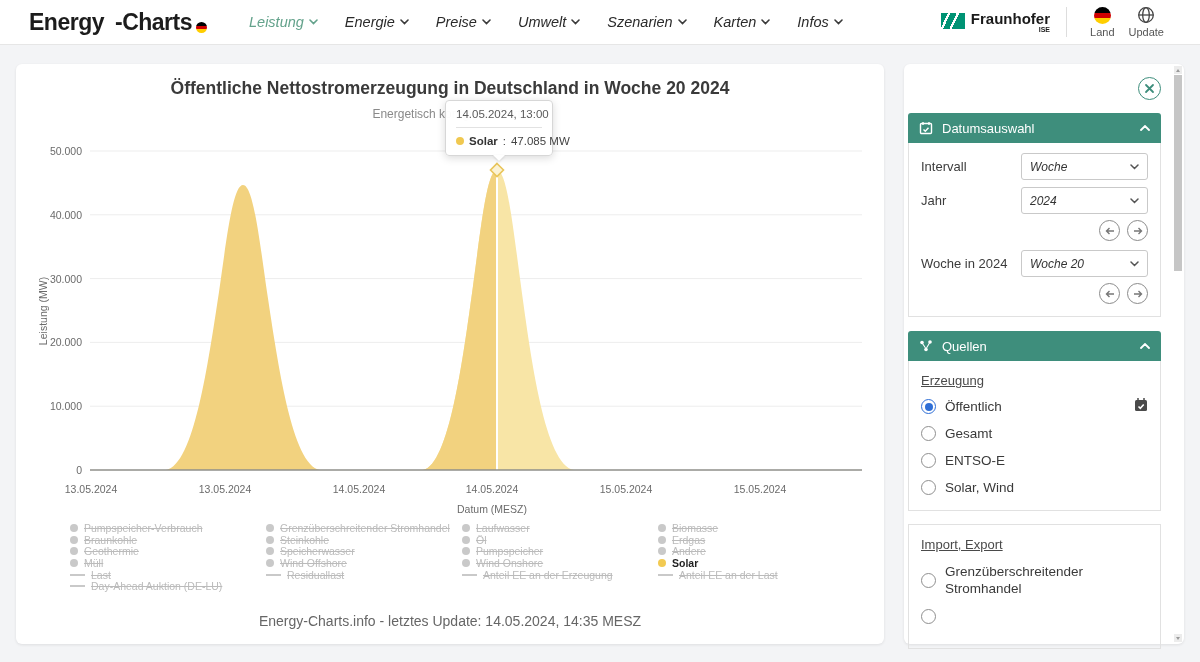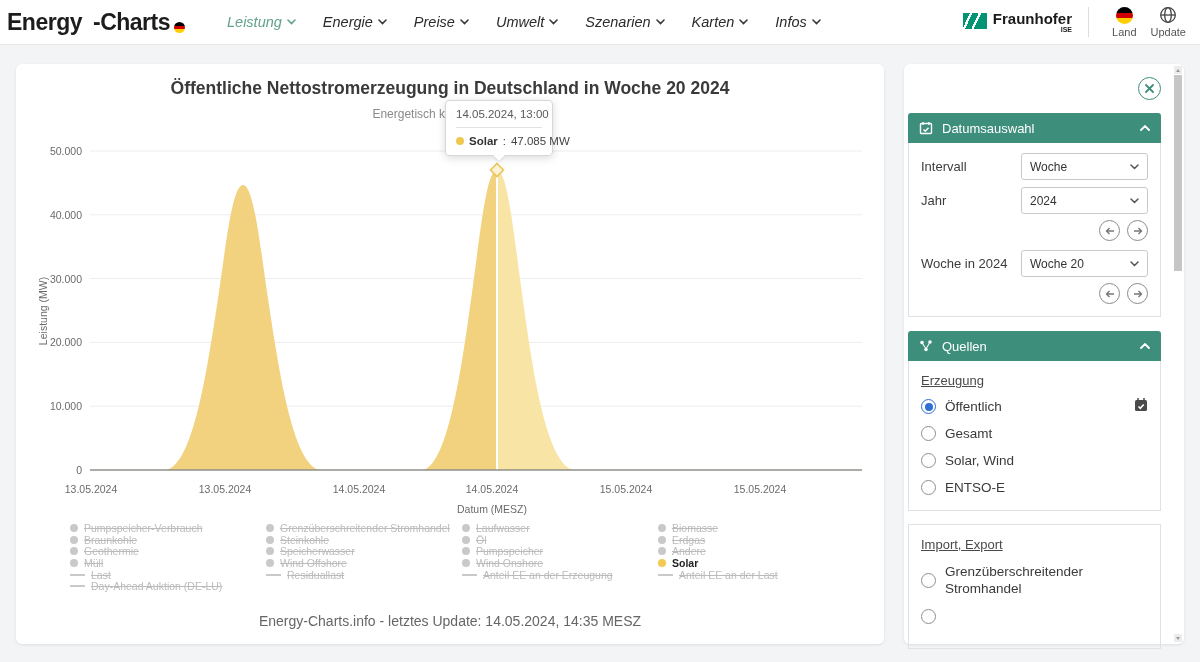"Energy" .topbar { padding: 0 7px -> 0 29px }
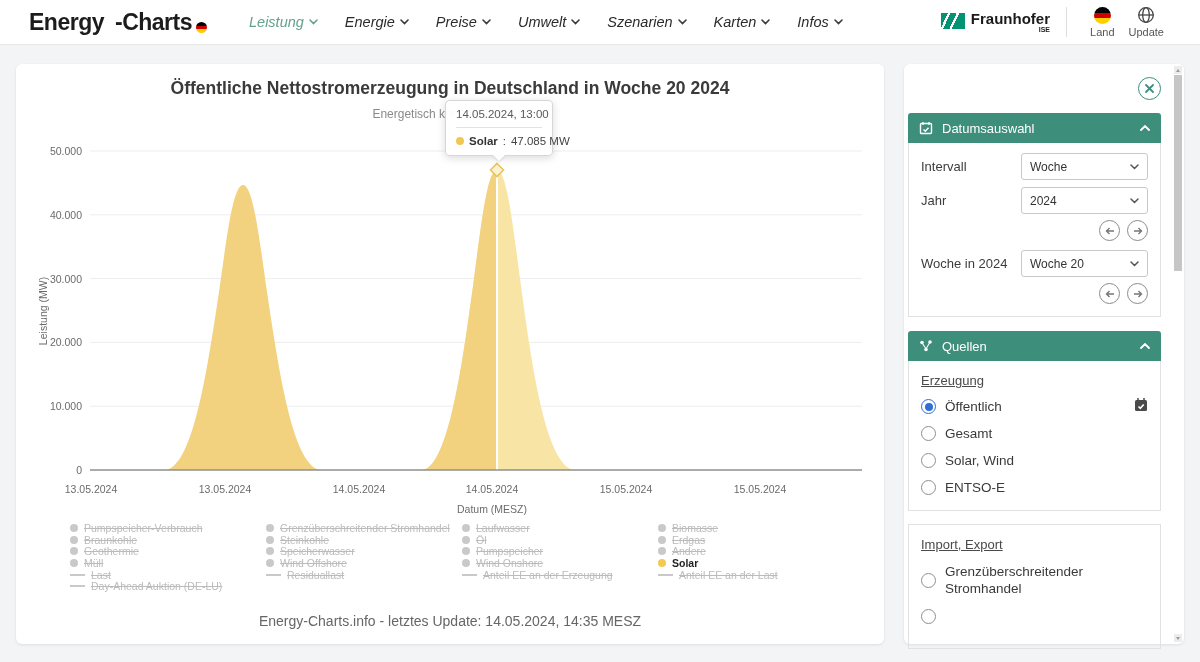"Woche" .selectbox { font-style: none -> italic }
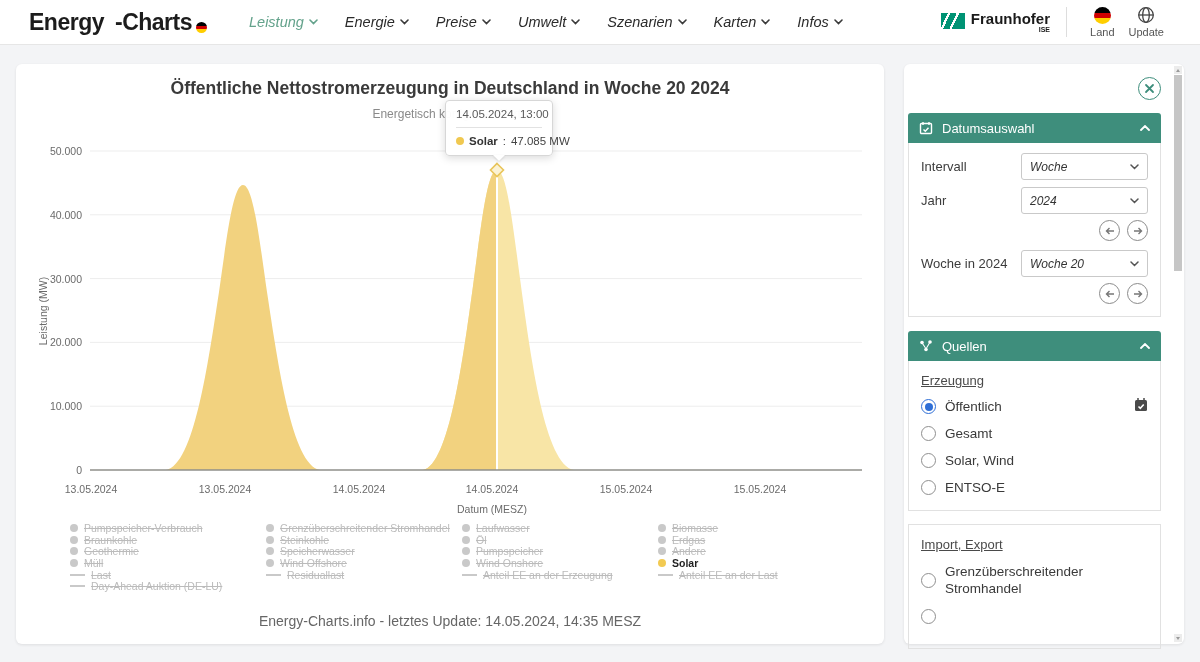"Solar, Wind" div.radio-row { order: before "ENTSO-E" -> after "ENTSO-E" }
